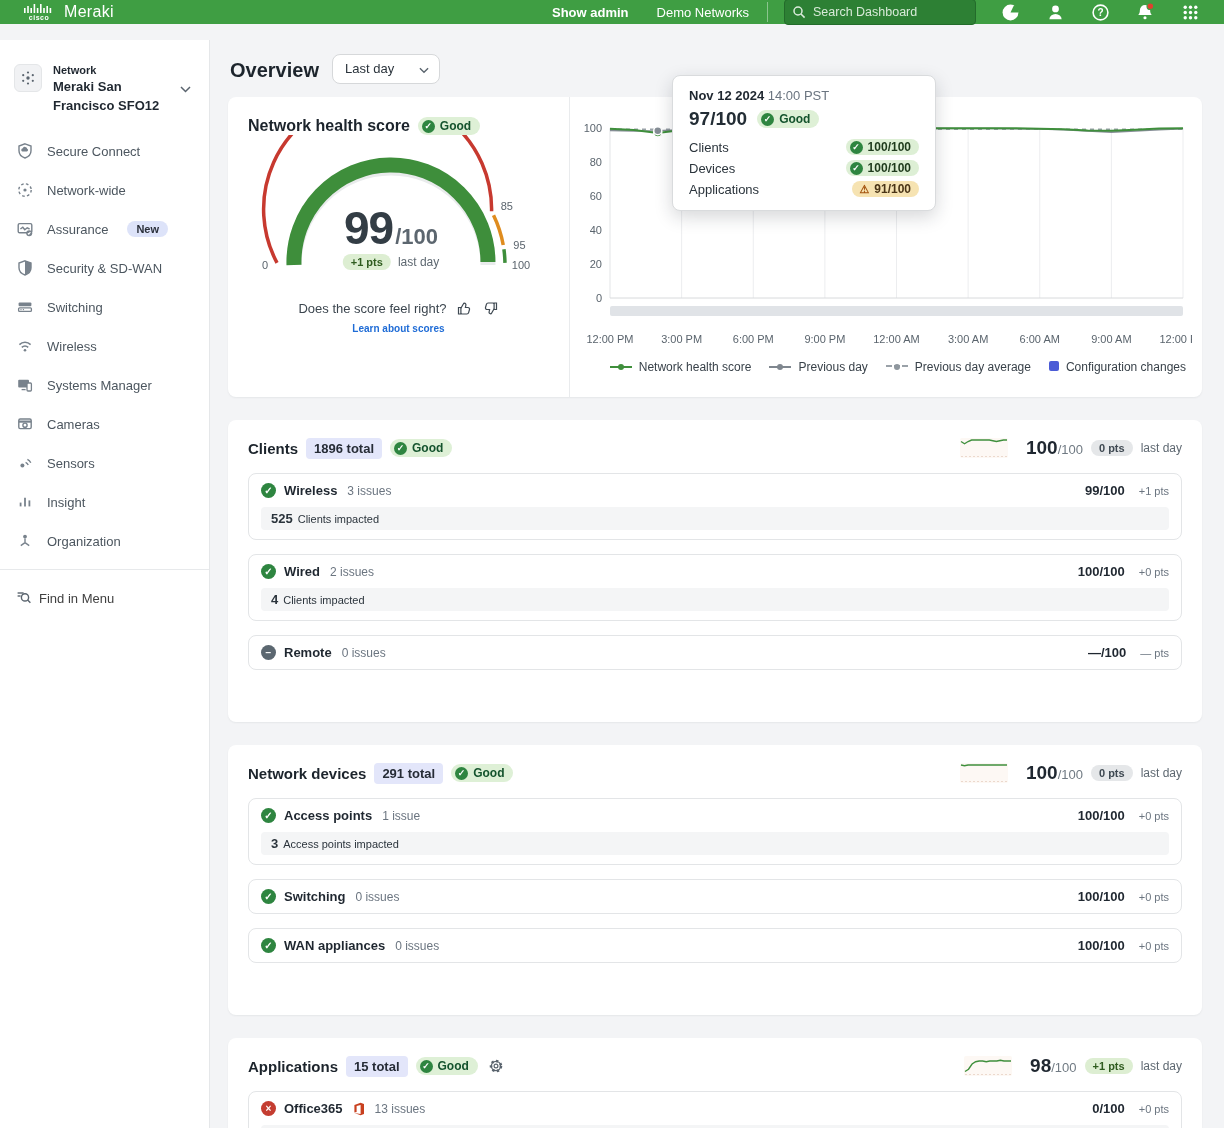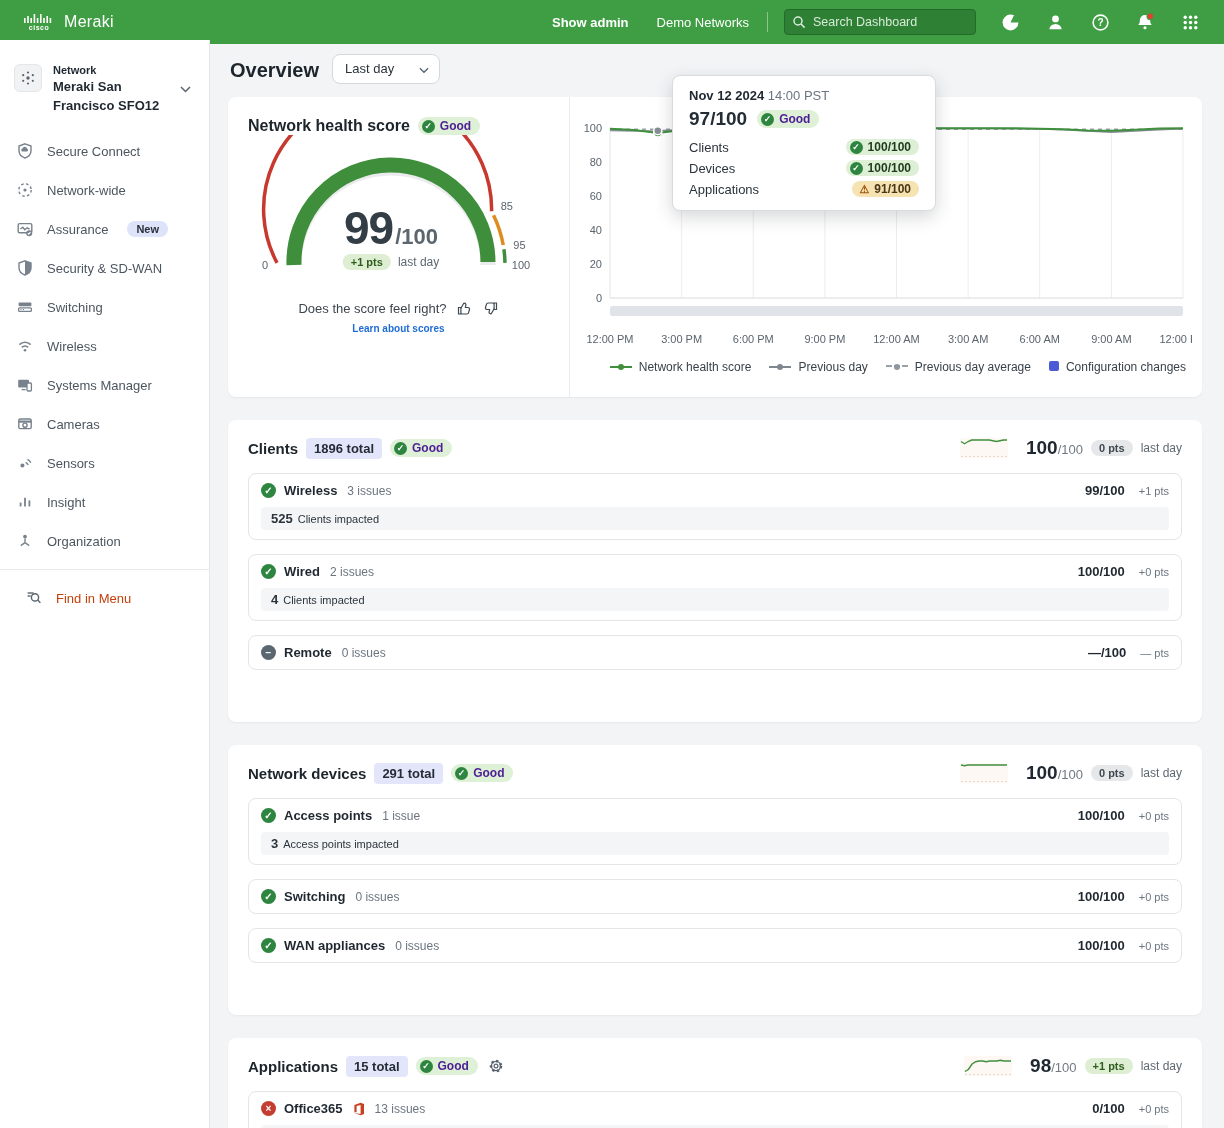"Meraki" .topbar { height: 44px -> 24px }
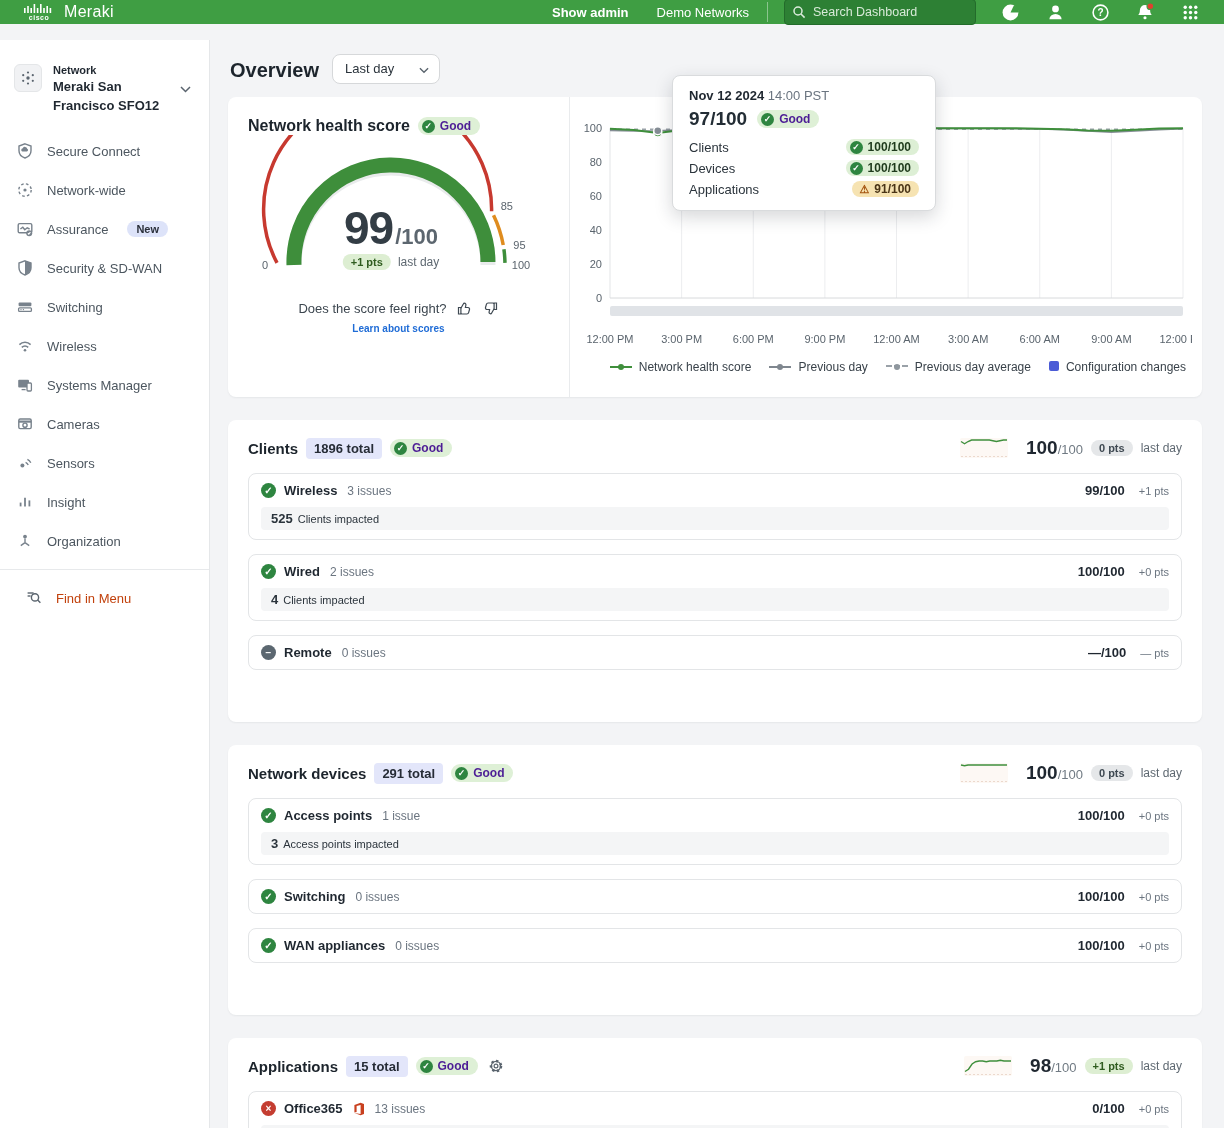"Good" .badge-good { color: #4c1d95 -> #14532d }
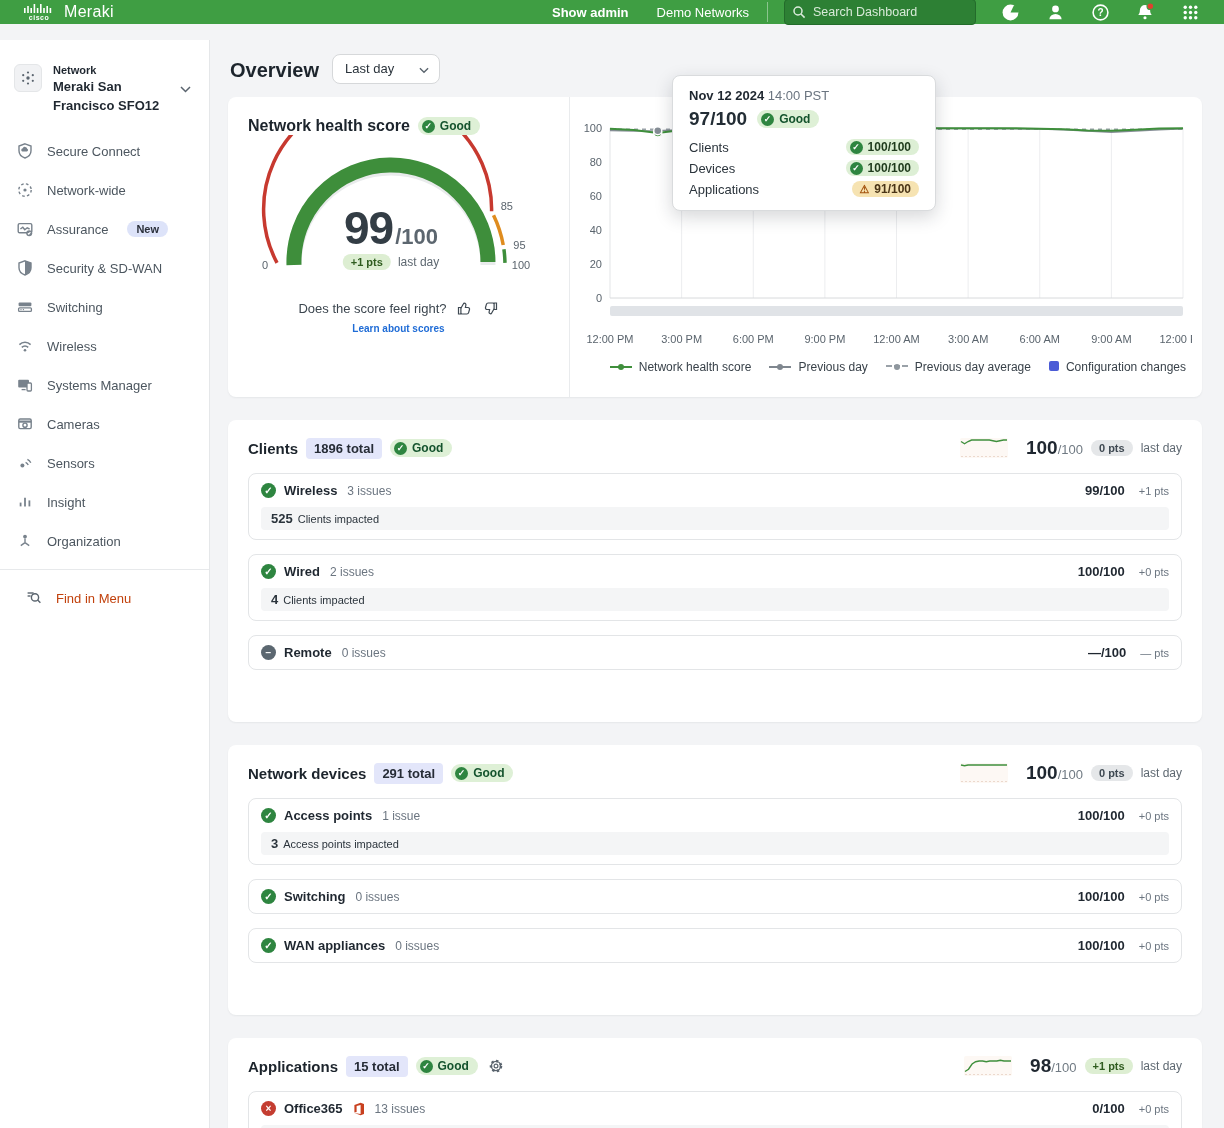"Find in Menu" .find-item { color: #c2410c -> #404040; gap: 13px -> 6px; padding: 0 25px -> 0 15px }
